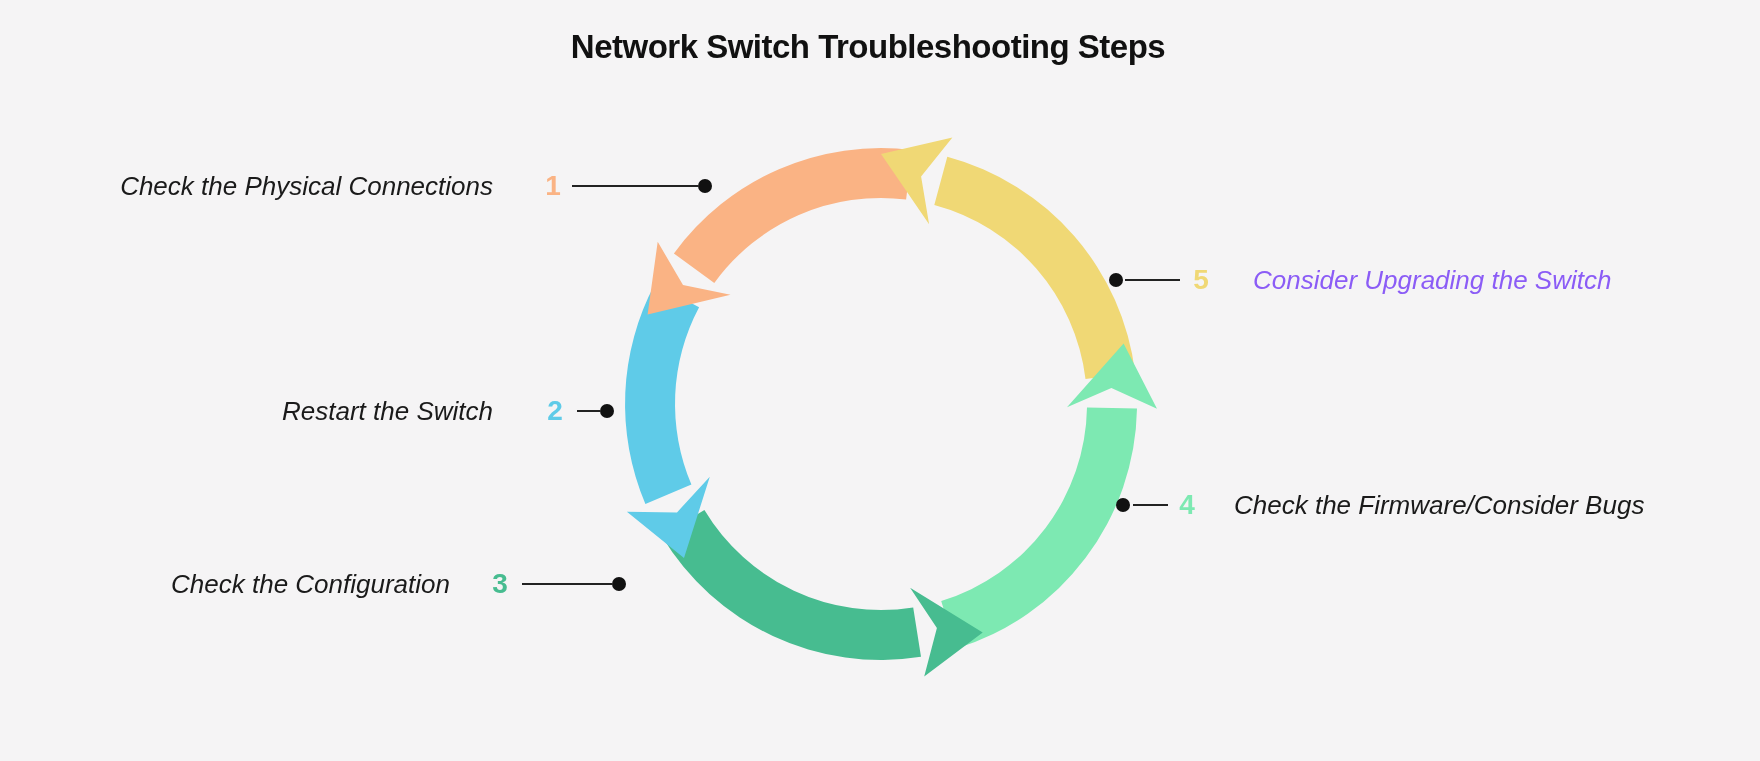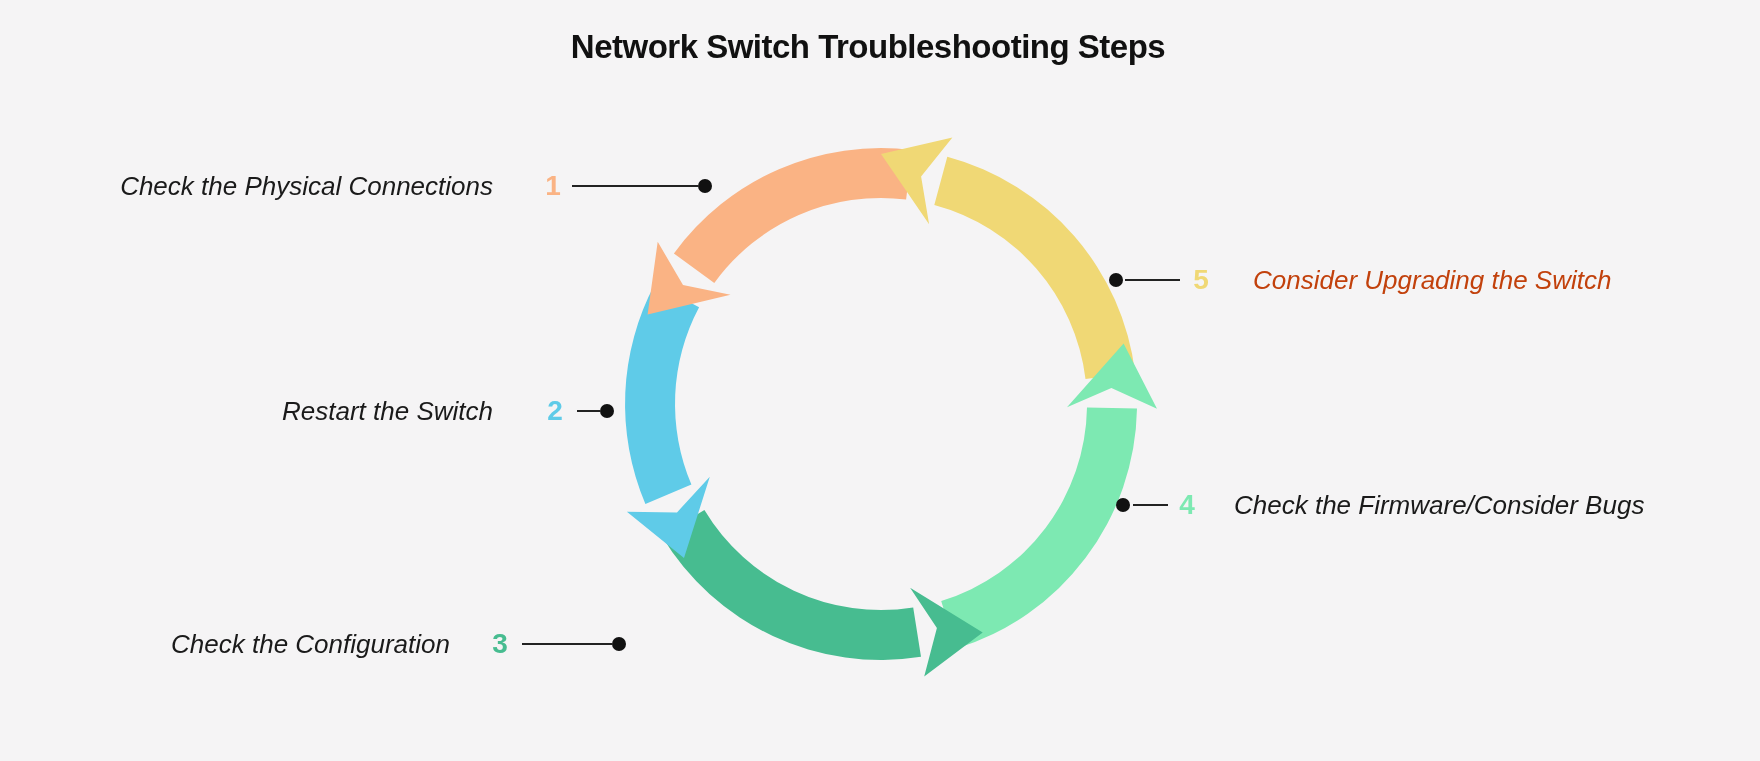"Consider Upgrading the Switch" span.lbl { color: #c2410c -> #8b5cf6 }
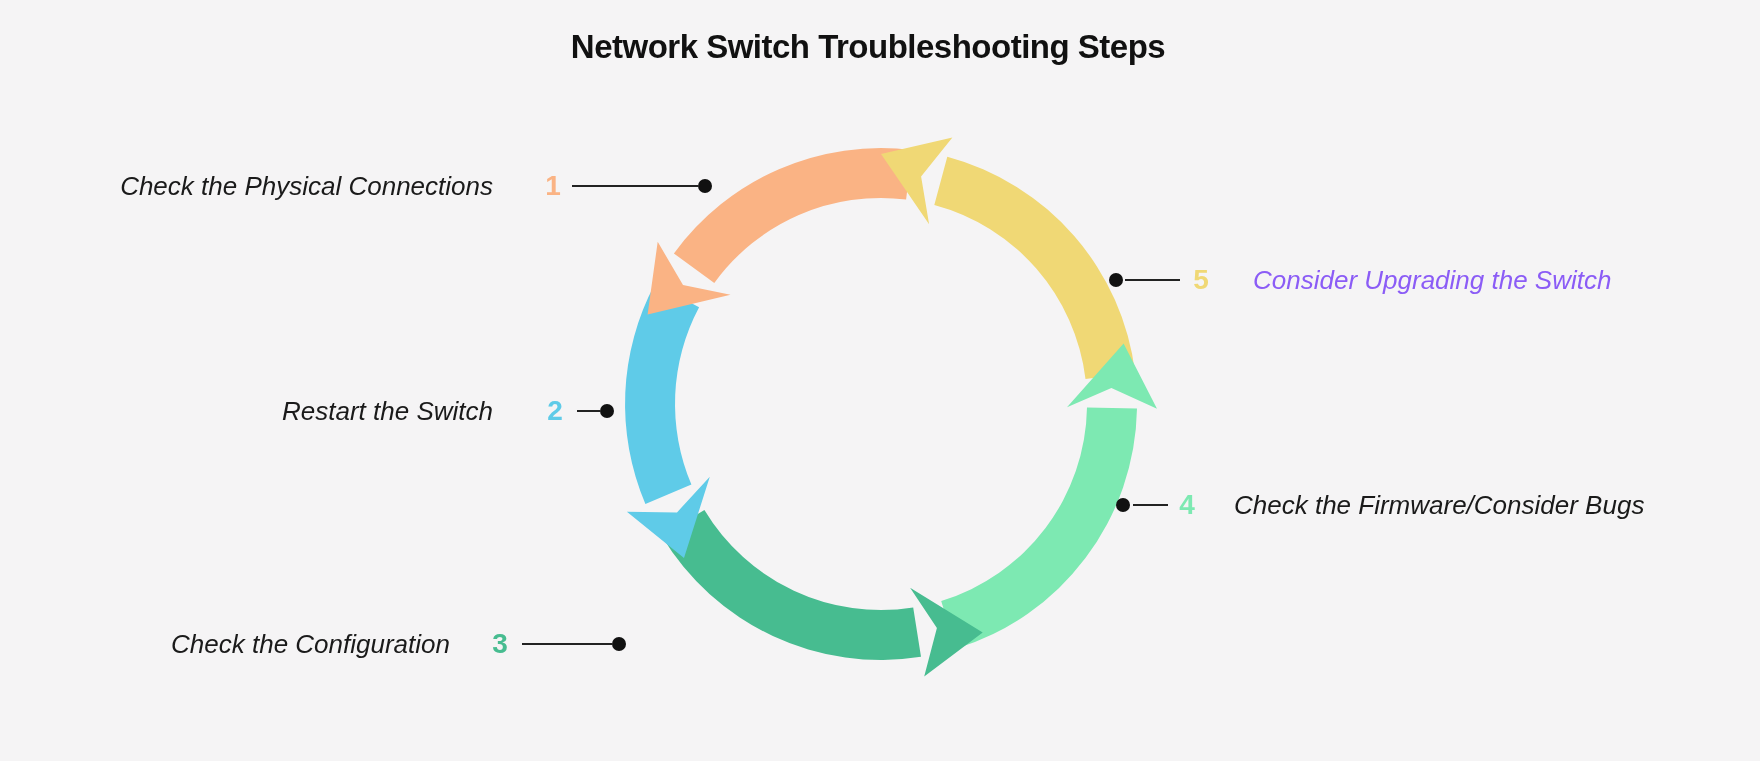"Check the Configuration" div.row { top: 624px -> 564px }
